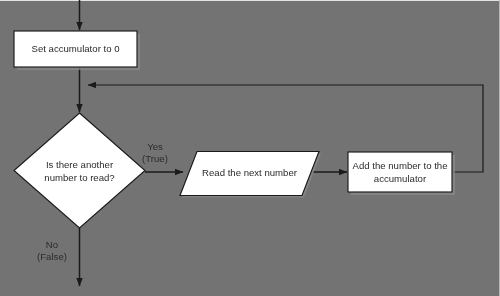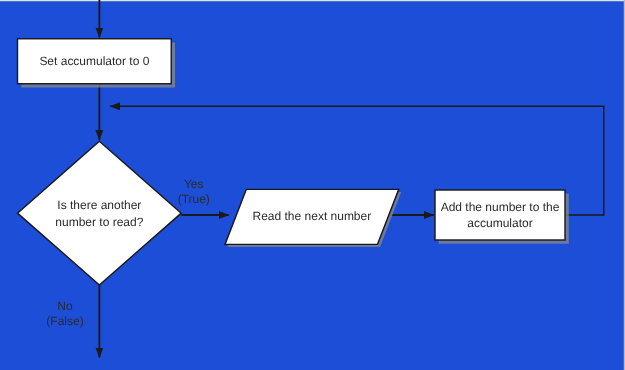"Set accumulator to 0" #canvas { background: #1d4ed8 -> #737373 }
